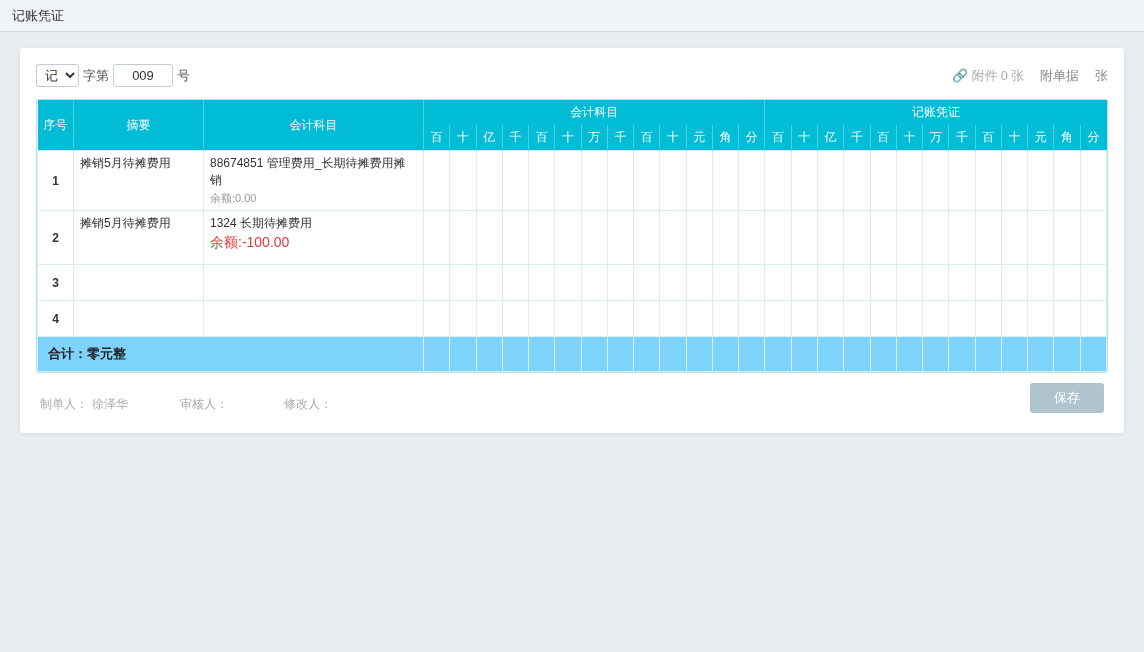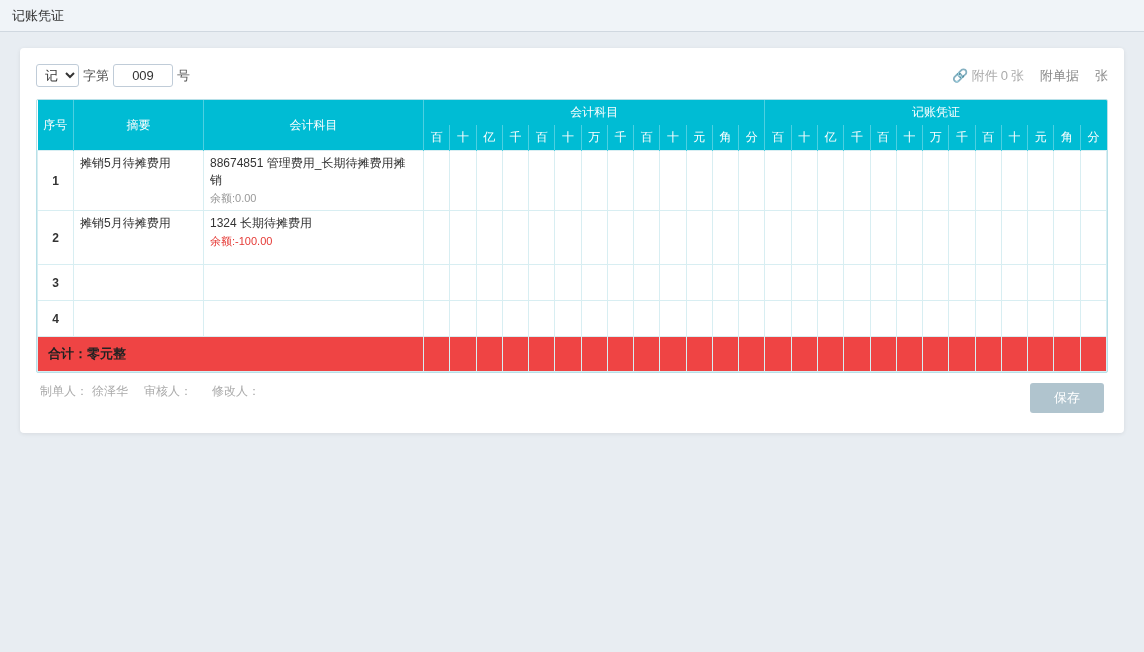"余额:-100.00" div { font-size: 11px -> 14px }
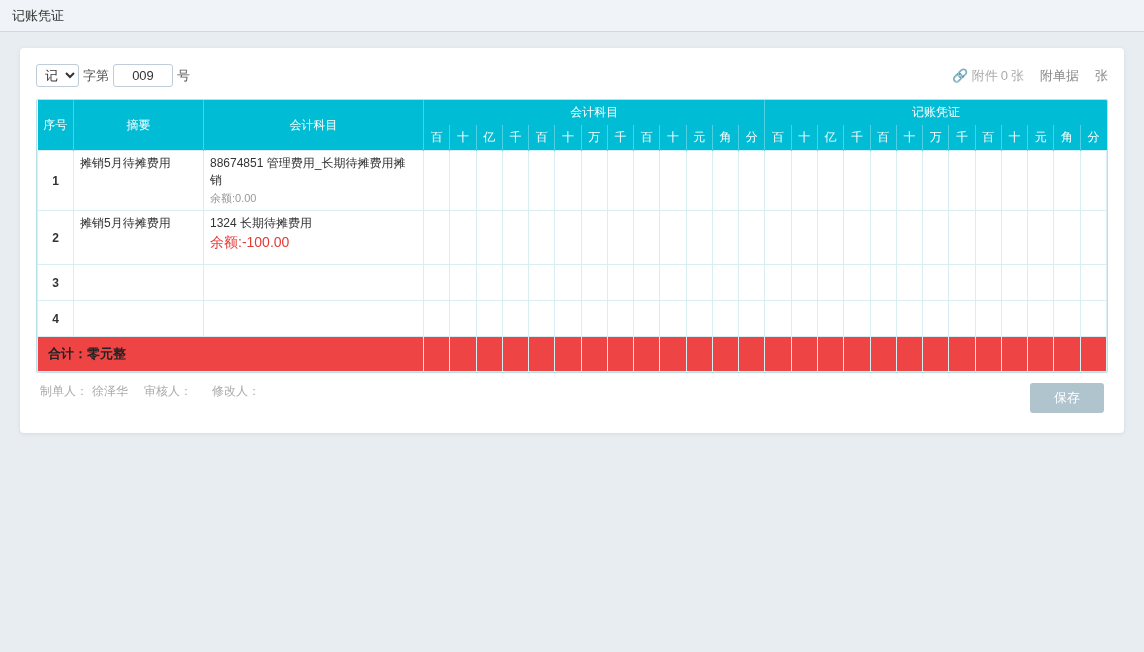"合计：零元整" .summary-row td { background: #ef4444 -> #7dd3fc }
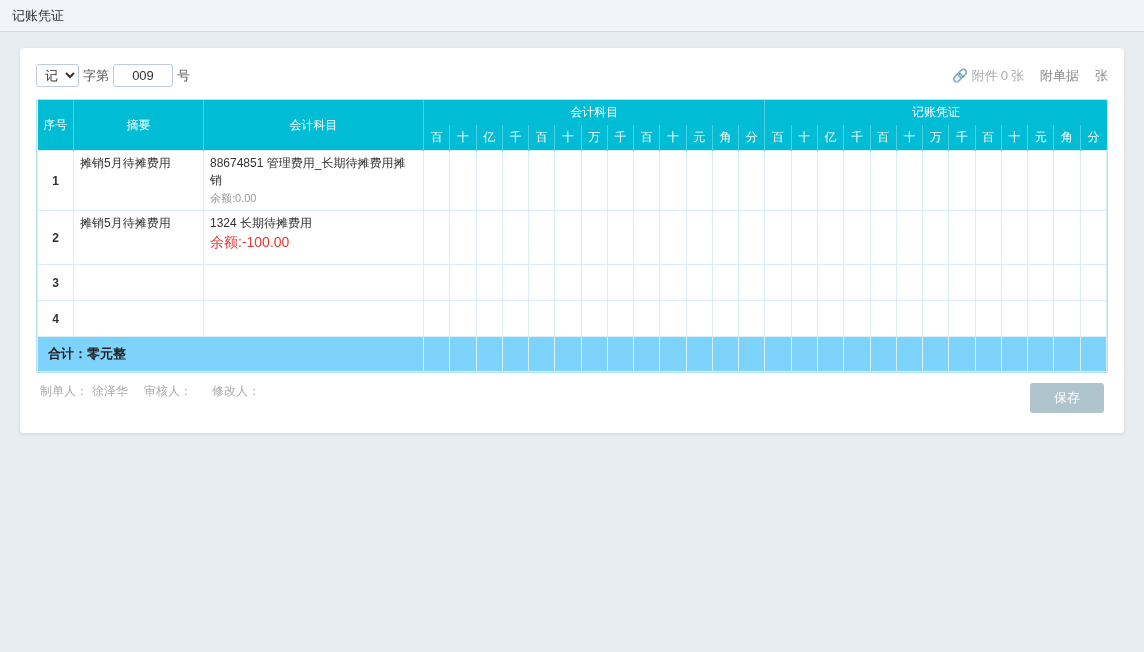"制单人：" .footer-row { align-items: flex-start -> flex-end; gap: 16px -> 52px }
